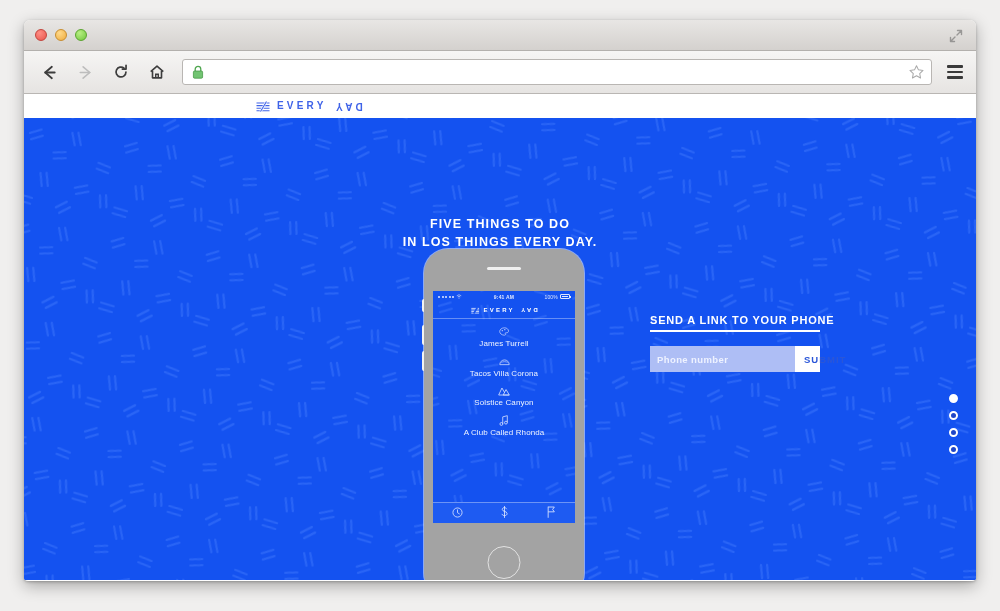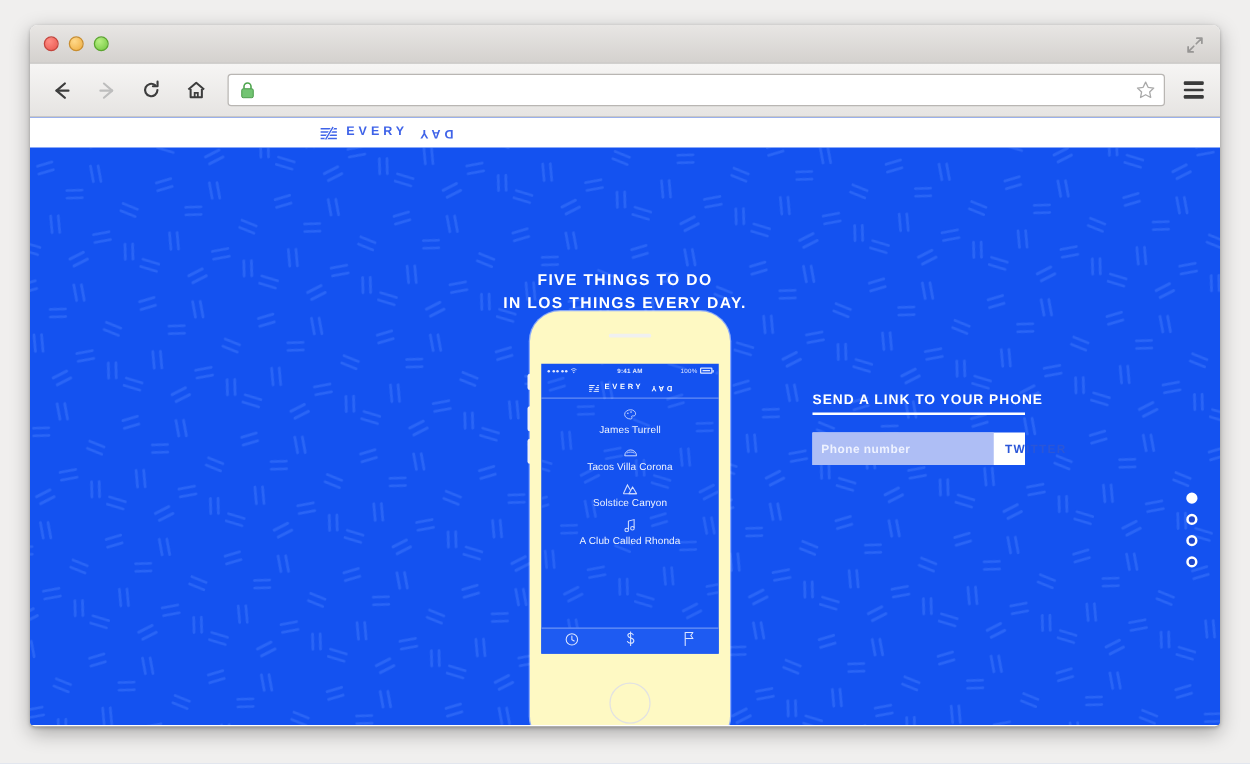"James Turrell" #phone { background: #fef9c3 -> #a3a3a3 }
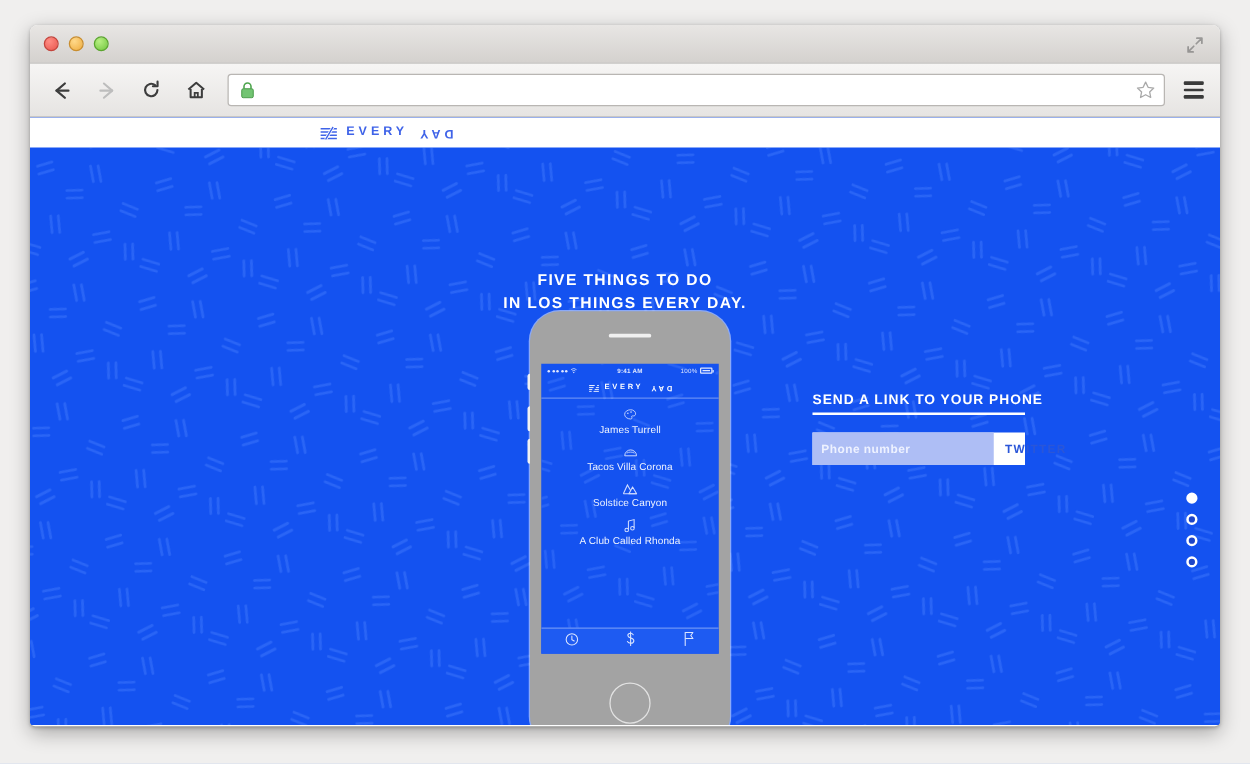"TWITTER" button { text: TWITTER -> SUBMIT }
